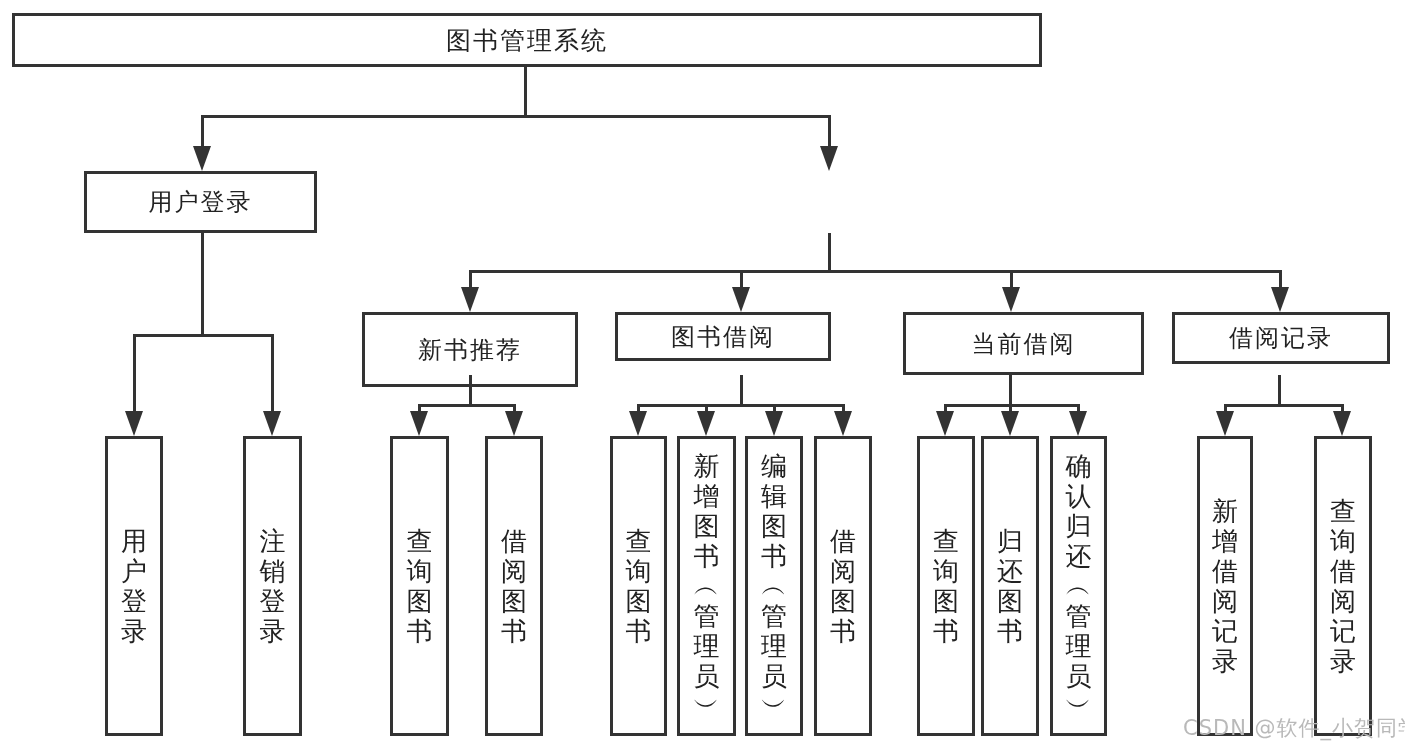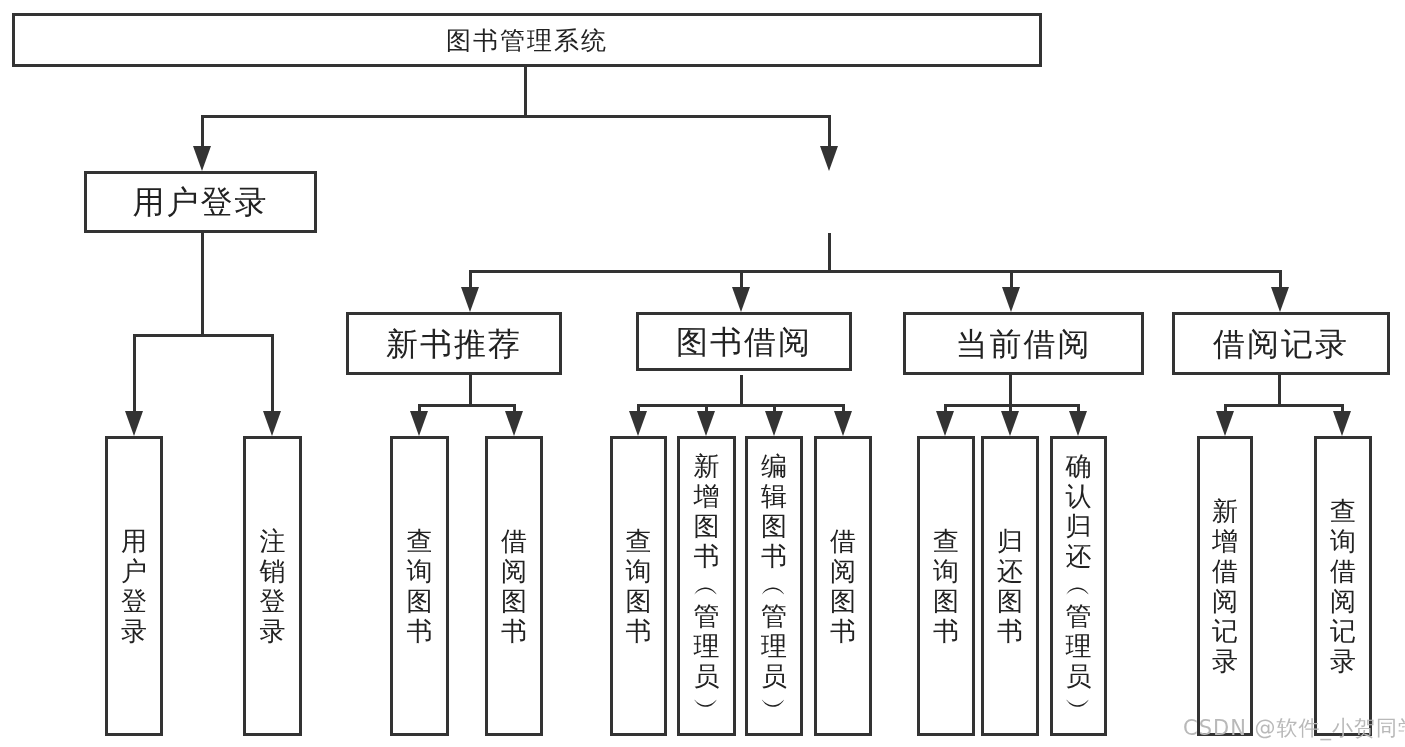"用户登录" .hlabel { font-size: 32px -> 24px }
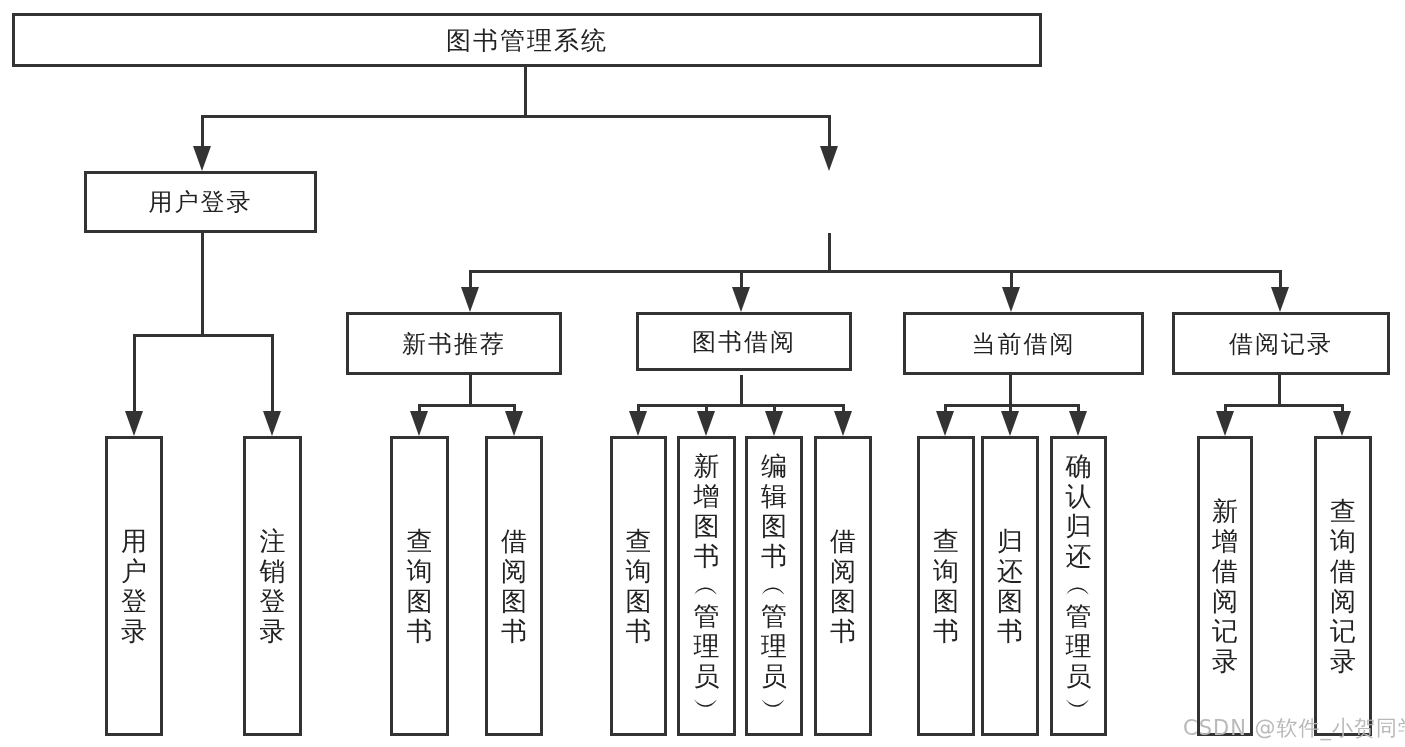"新书推荐" div.box { height: 63px -> 75px; left: 346px -> 362px }
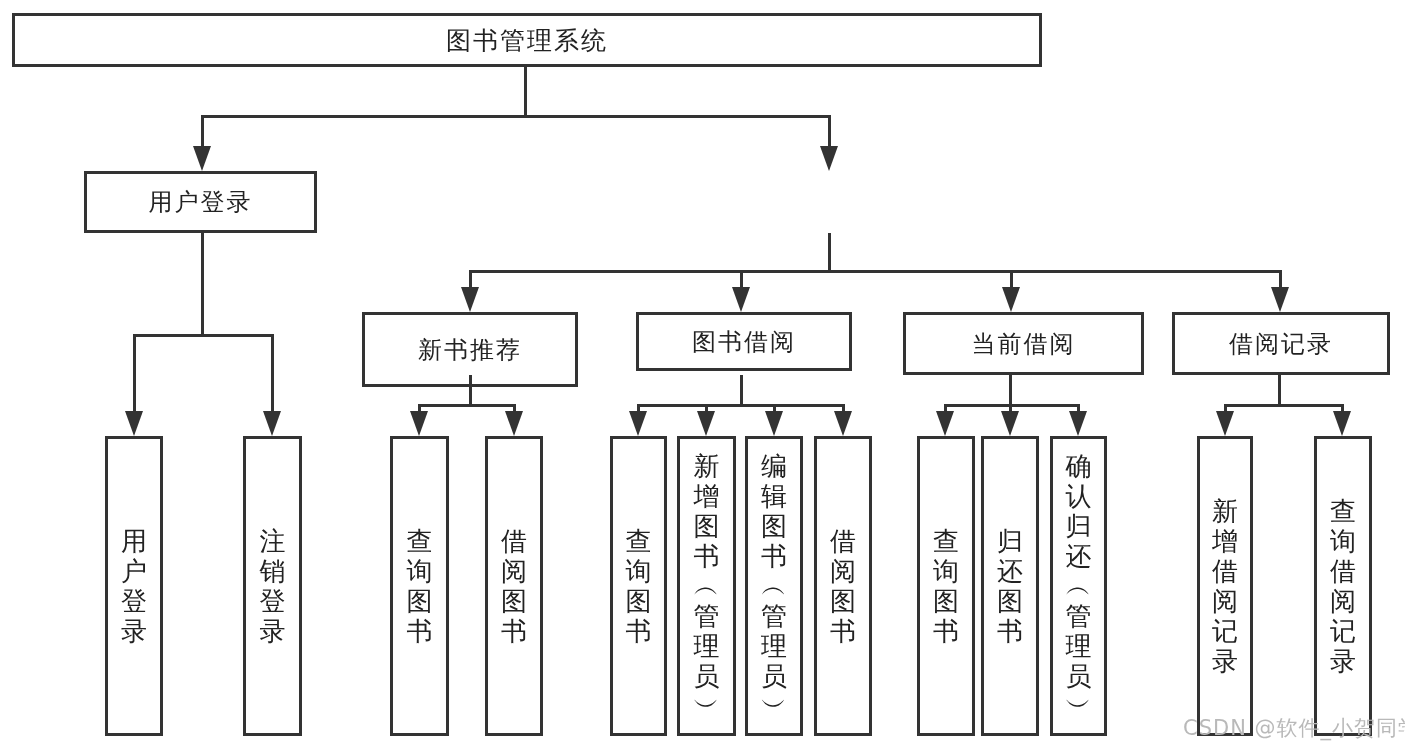"图书借阅" div.box { height: 59px -> 49px; left: 636px -> 615px }
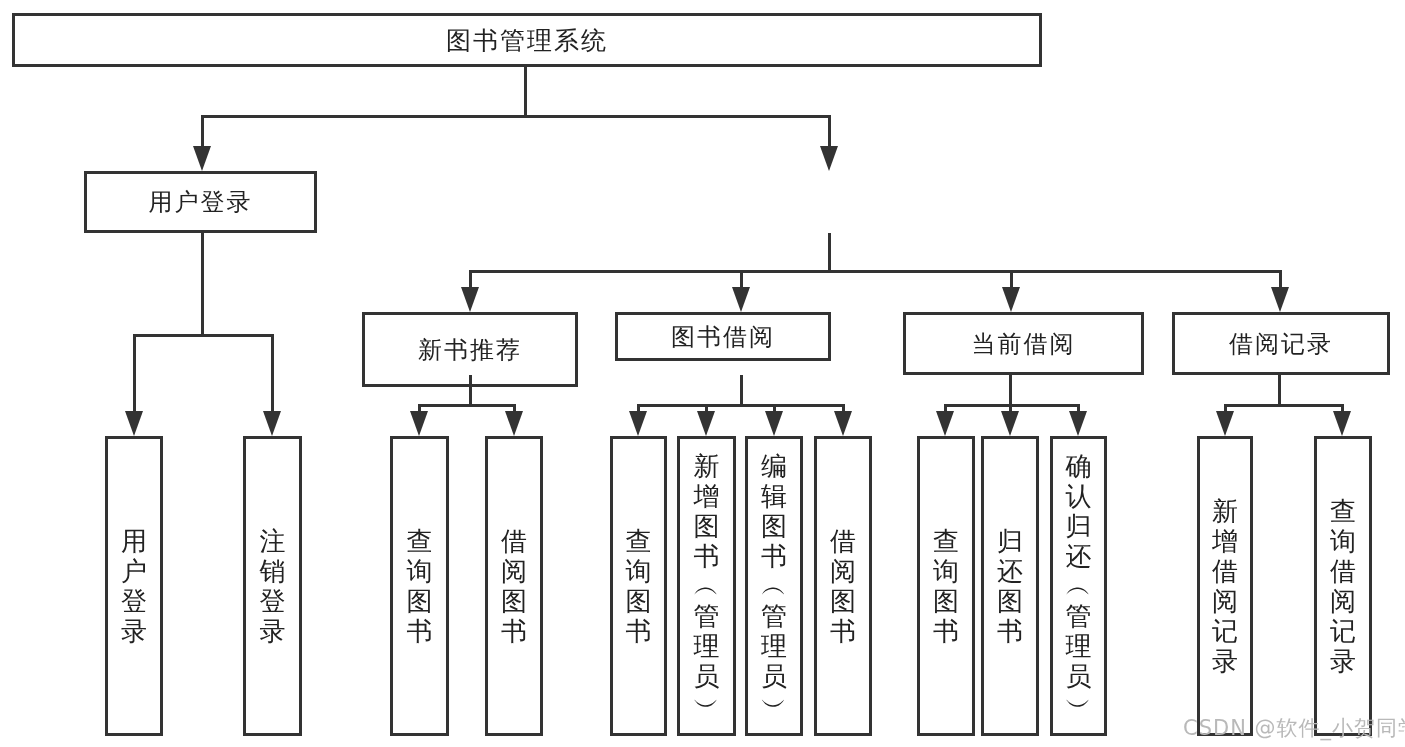"借阅记录" div.box { height: 63px -> 52px }
